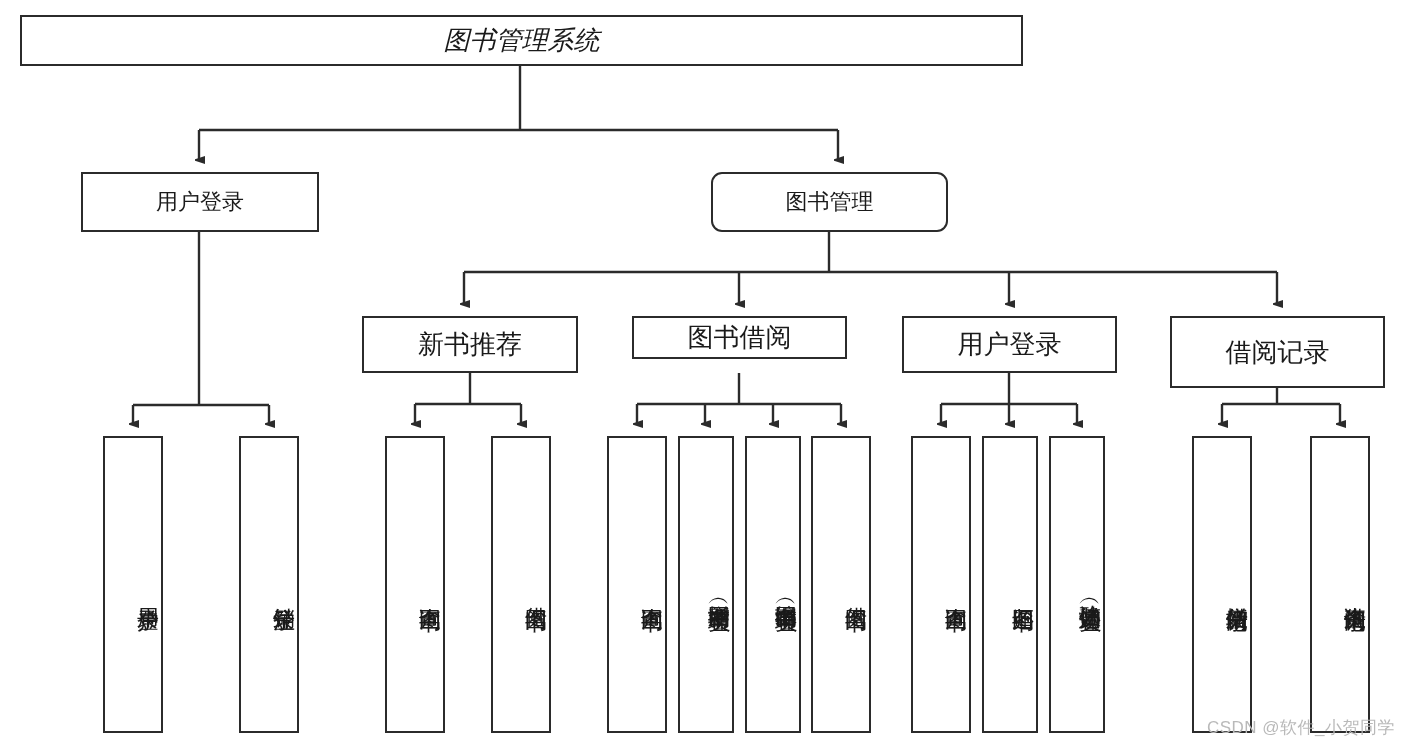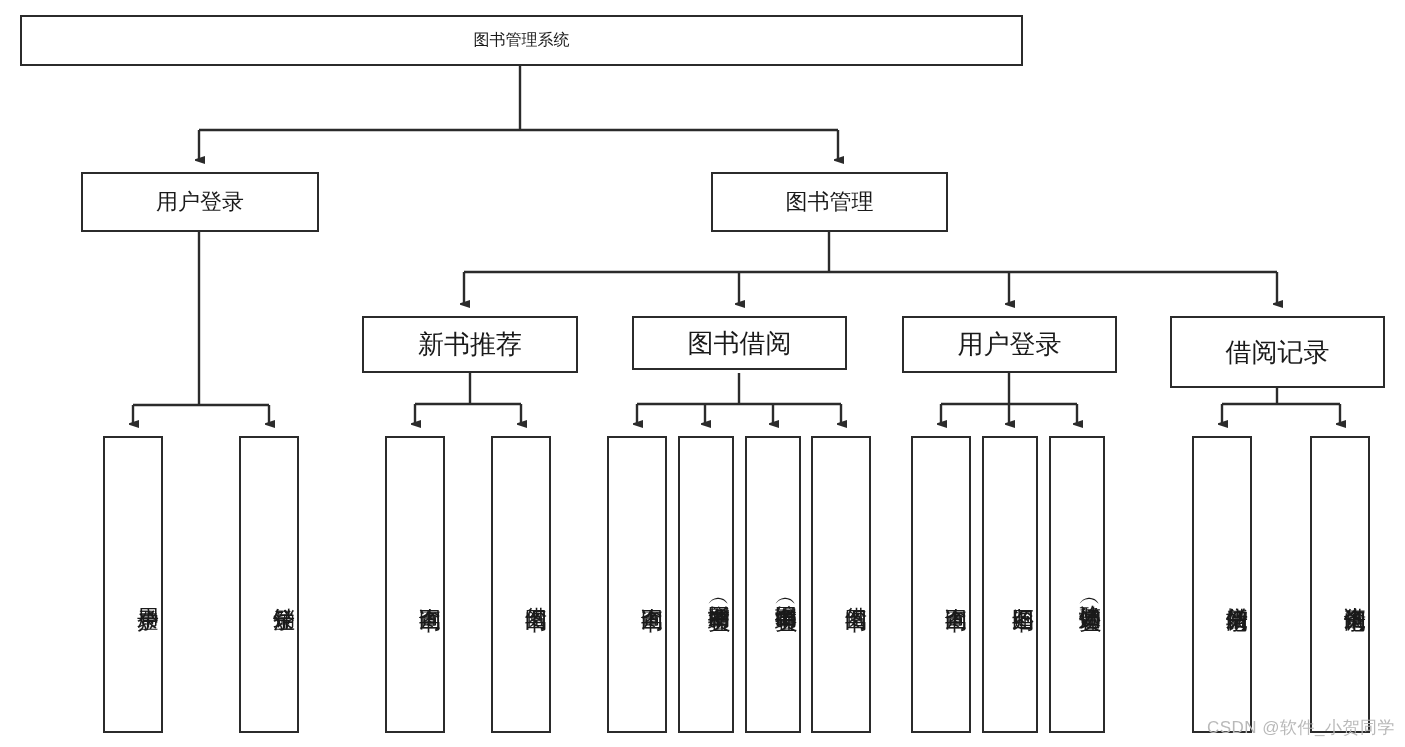"图书管理系统" .node.level1 { font-size: 16px -> 26px; font-style: none -> italic }
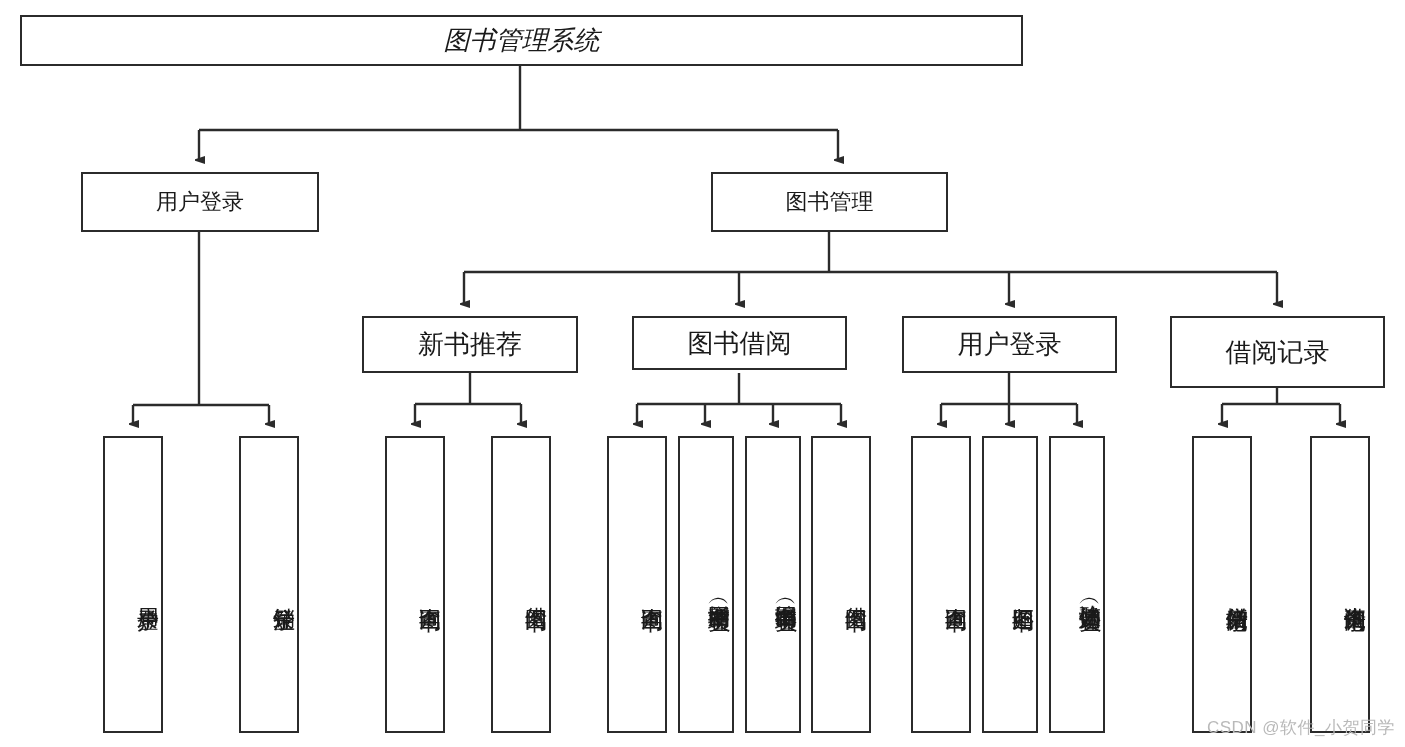"图书管理" div.node { border-radius: none -> 11px }
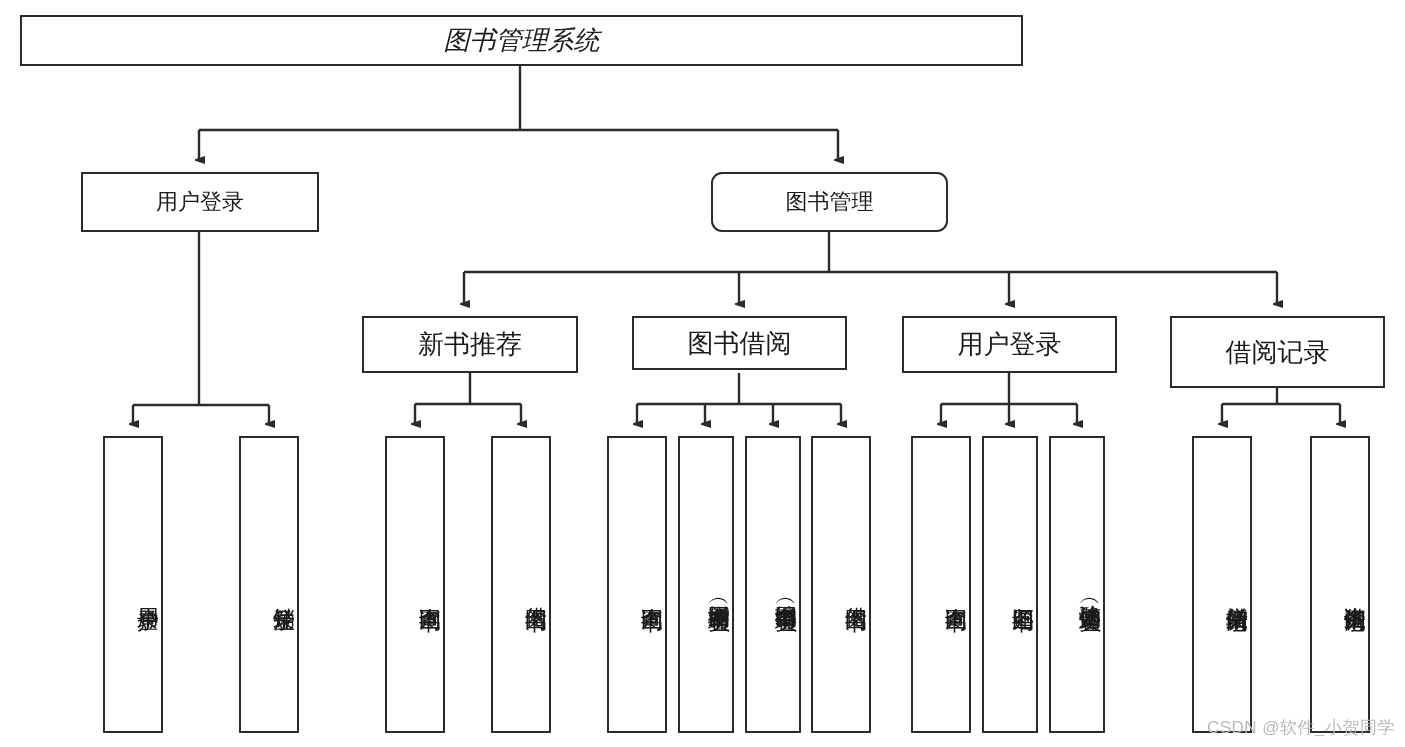"图书借阅" div.node { height: 54px -> 43px }
